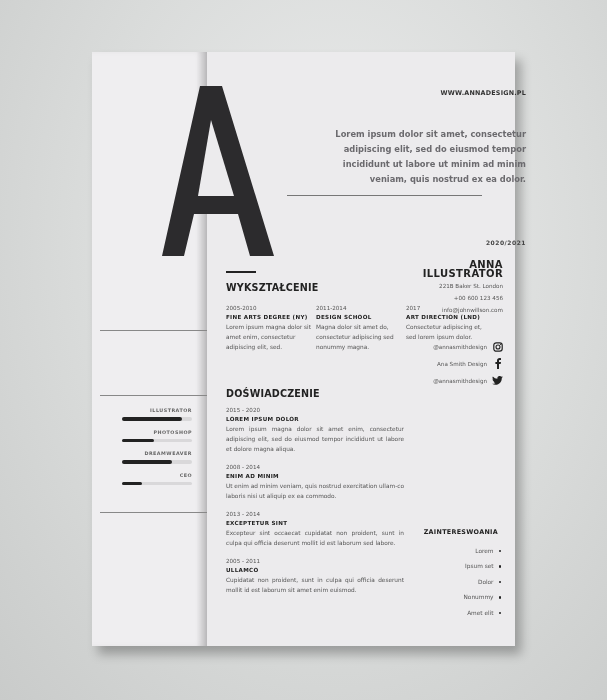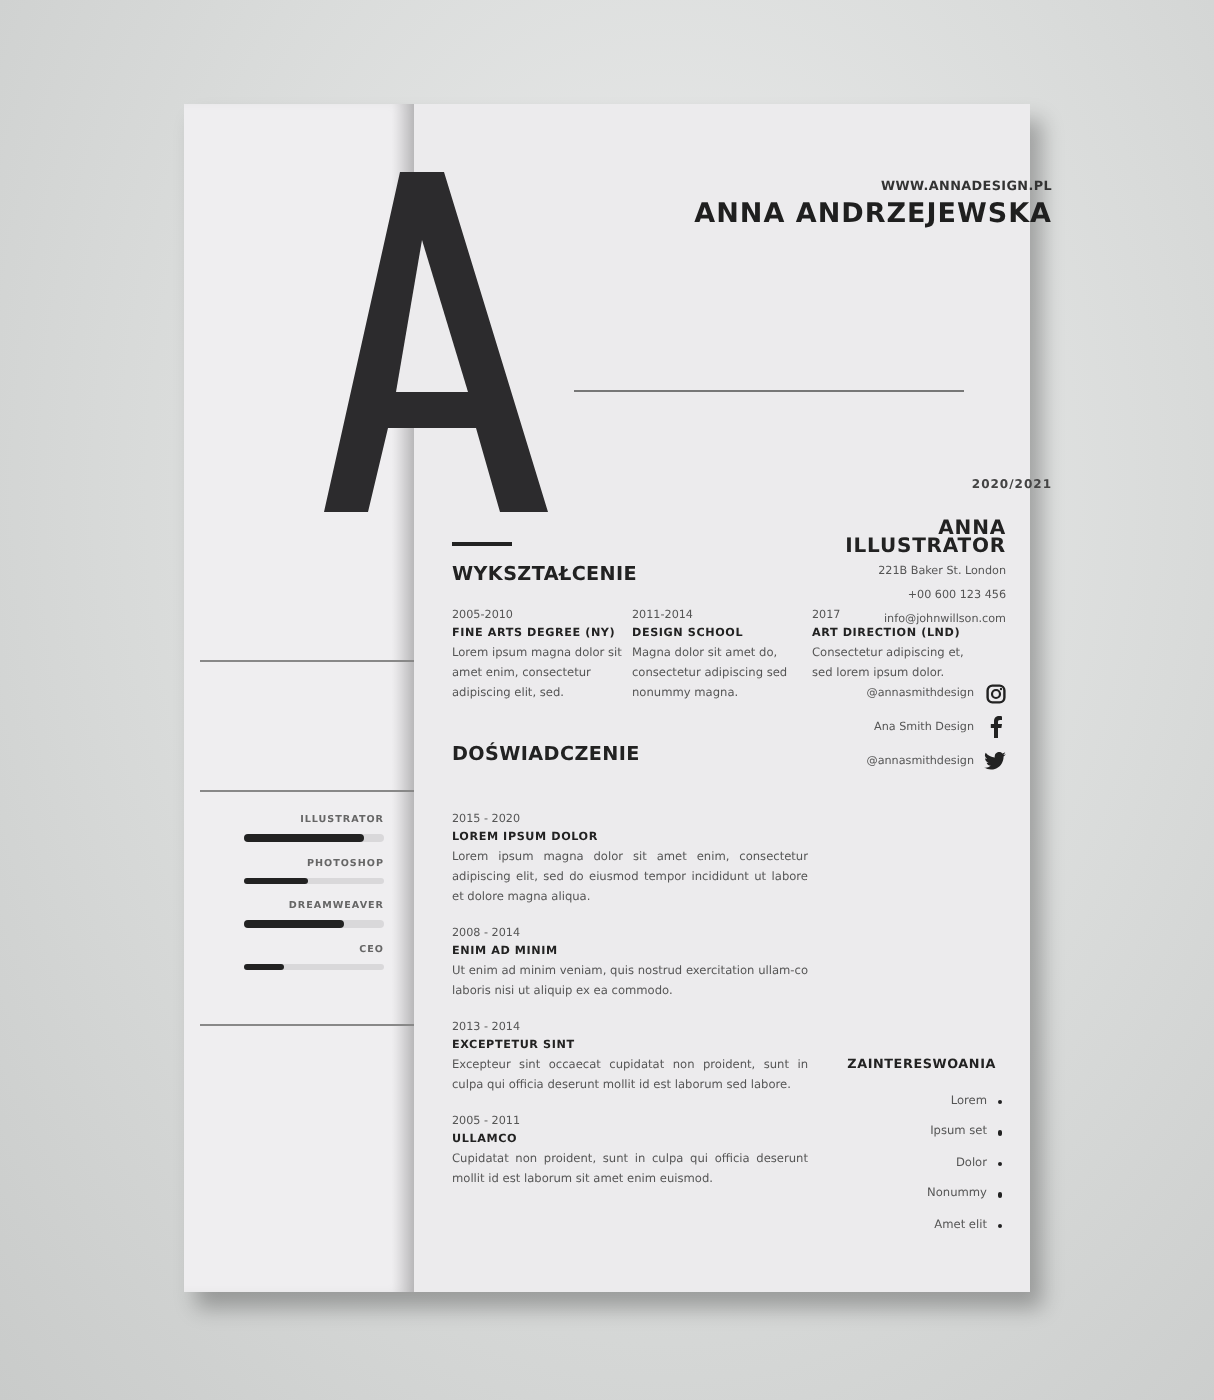"ANNA ANDRZEJEWSKA" div.title { html: <div>ANNA ANDRZEJEWSKA</div> -> none }
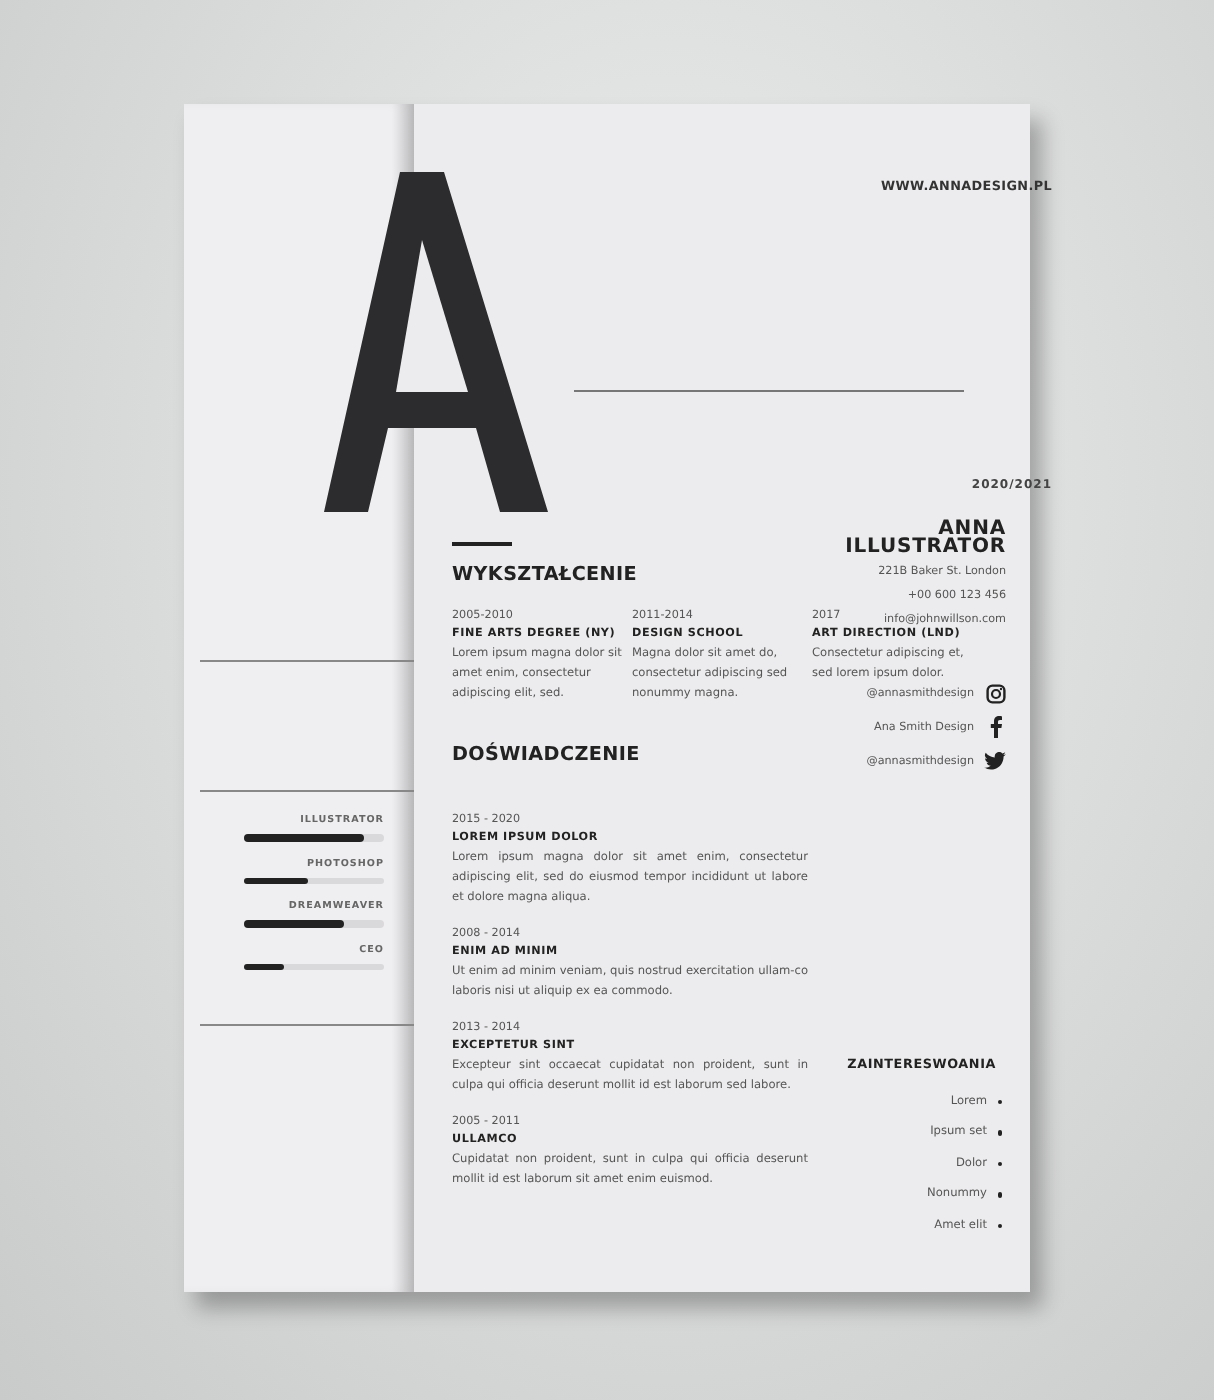"Lorem ipsum dolor sit amet," div.intro { html: none -> <div>Lorem ipsum dolor sit amet, consectetur adipiscing elit, sed do eiusmod tempor incididunt ut labore ut minim ad minim veniam, quis nostrud ex ea dolor.</div> }
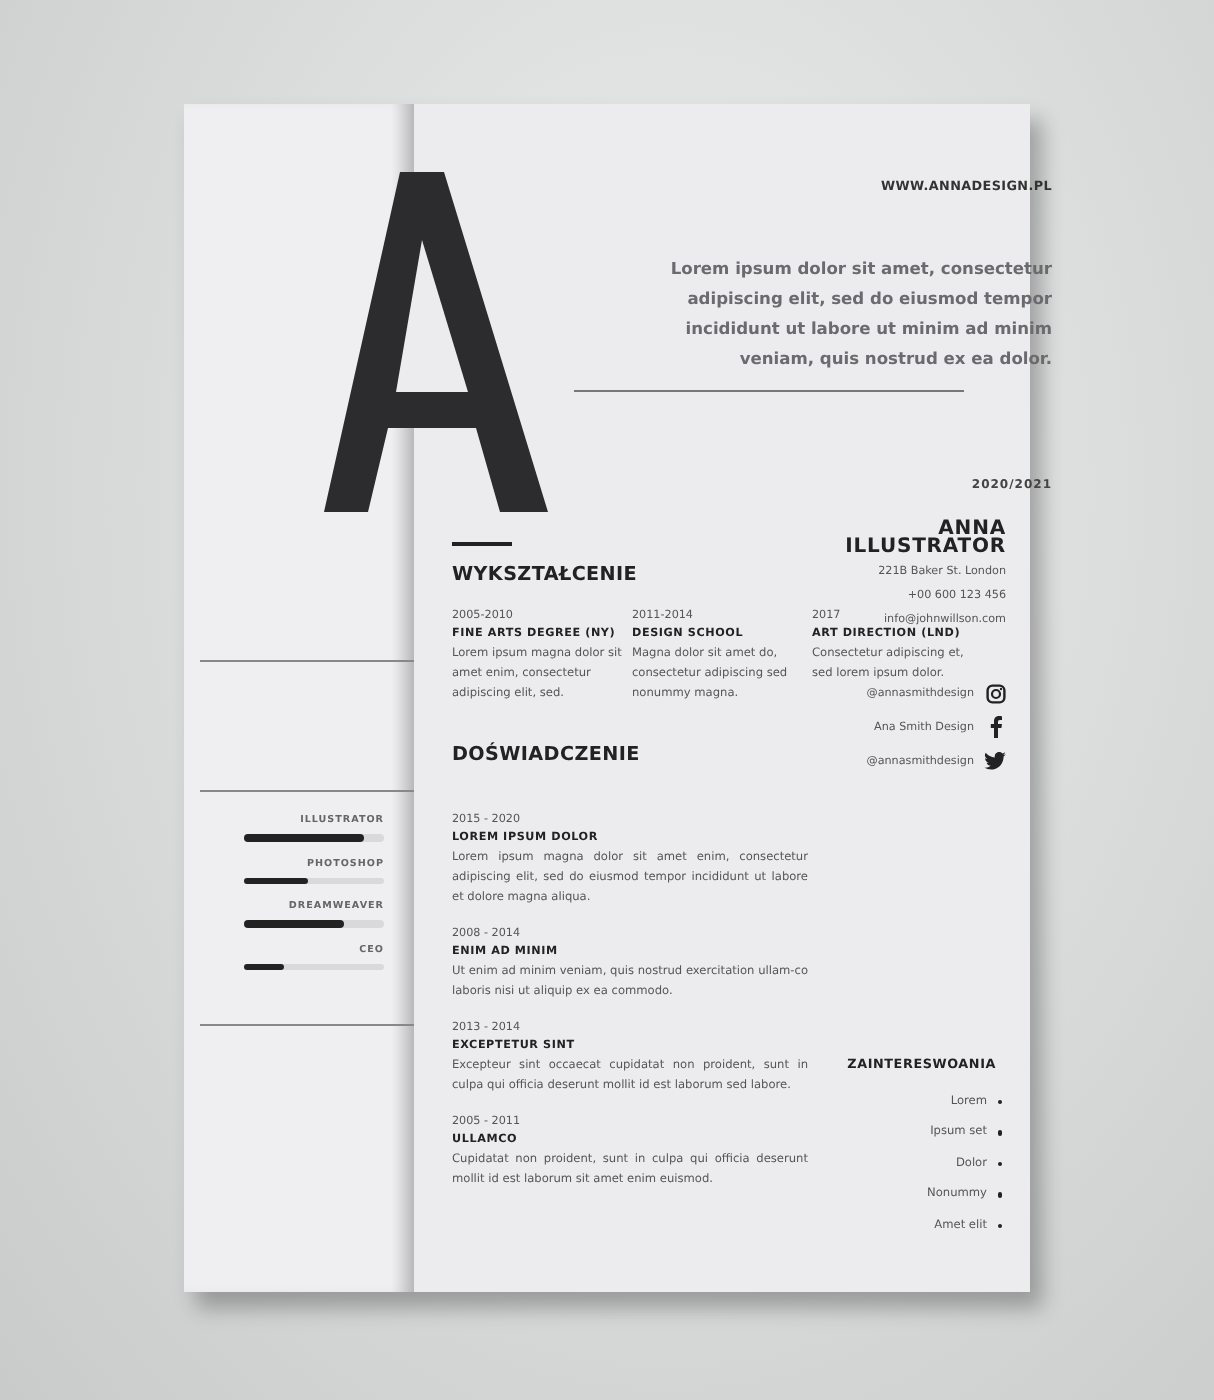"DOŚWIADCZENIE" div.sec-title { top: 320px -> 336px }
